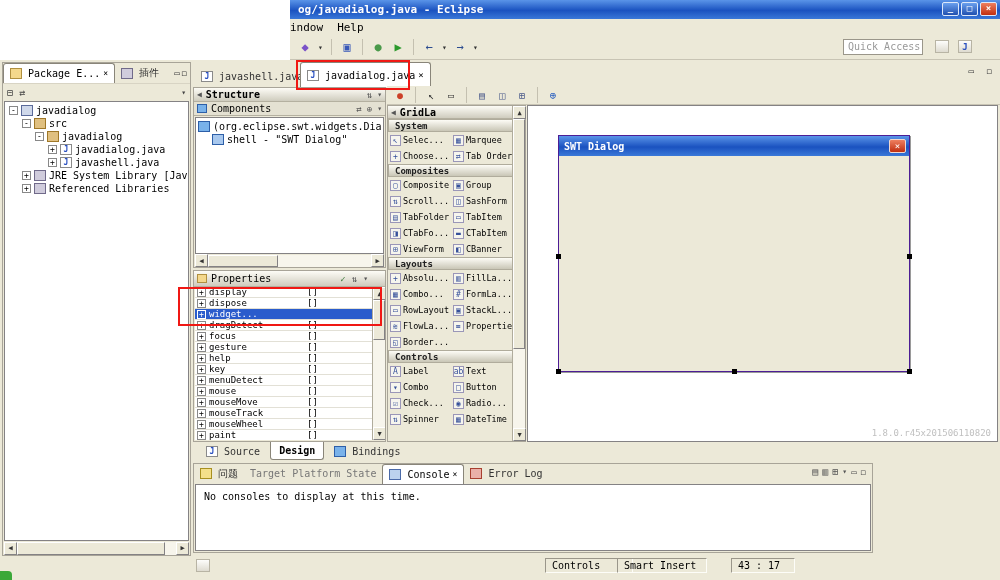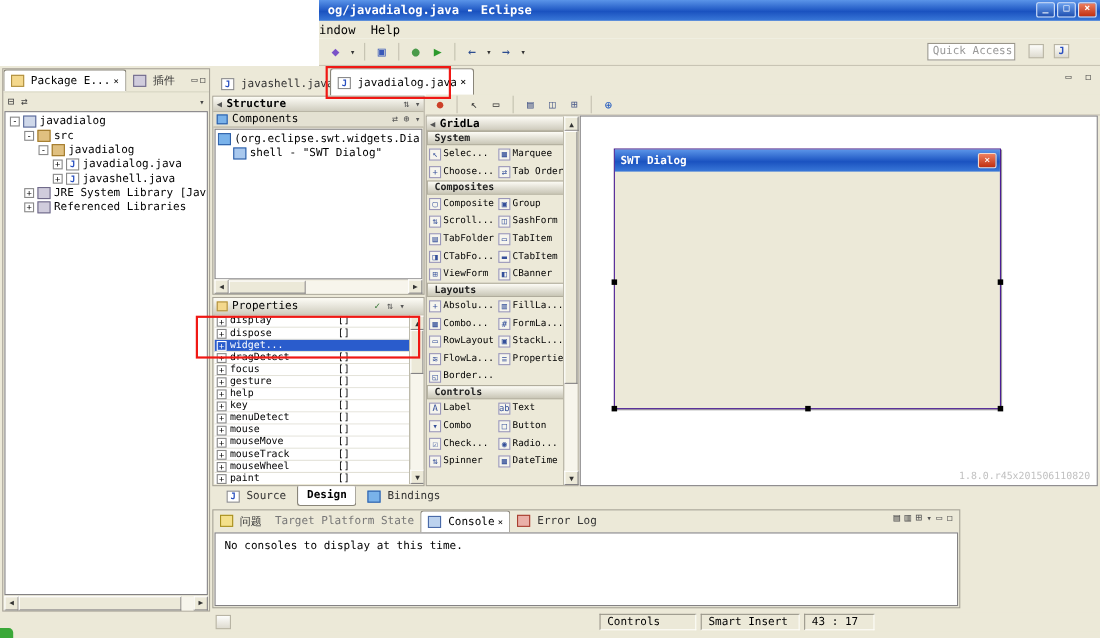"Smart Insert" span.sfield { left: 637px -> 617px }
